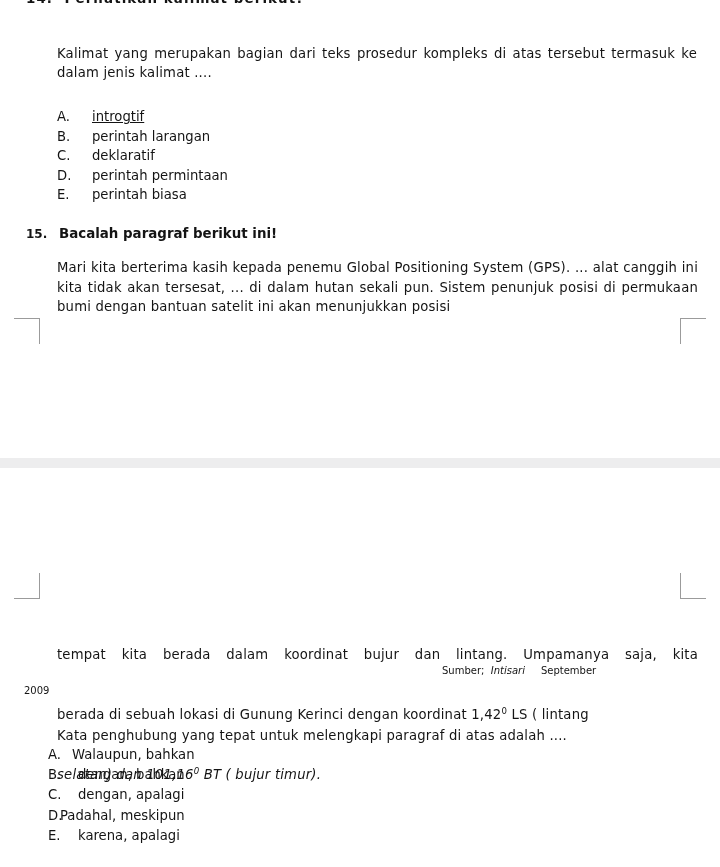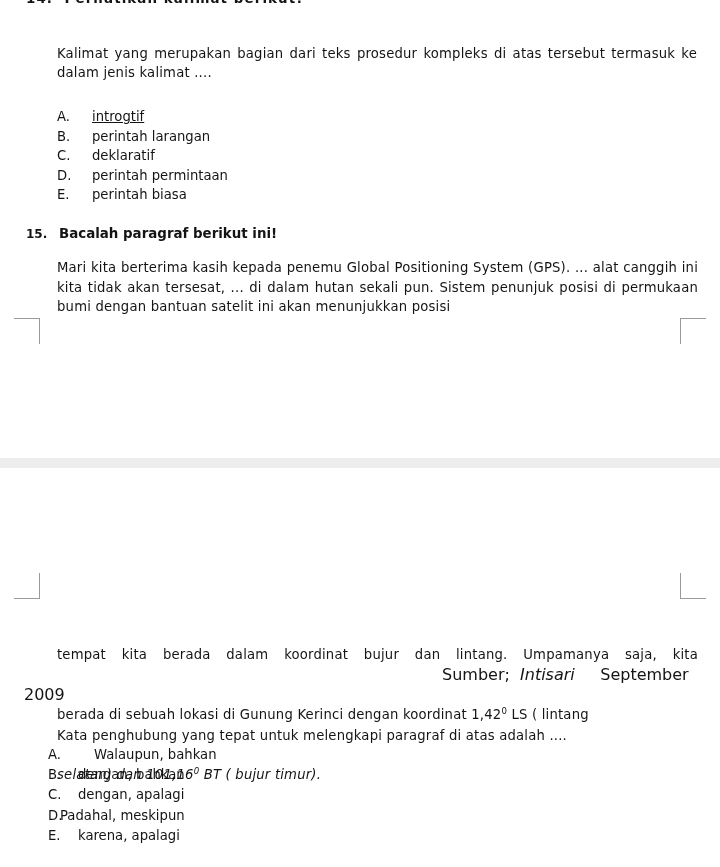"Sumber; Intisari September" .src-line { font-size: 16px -> 10px }
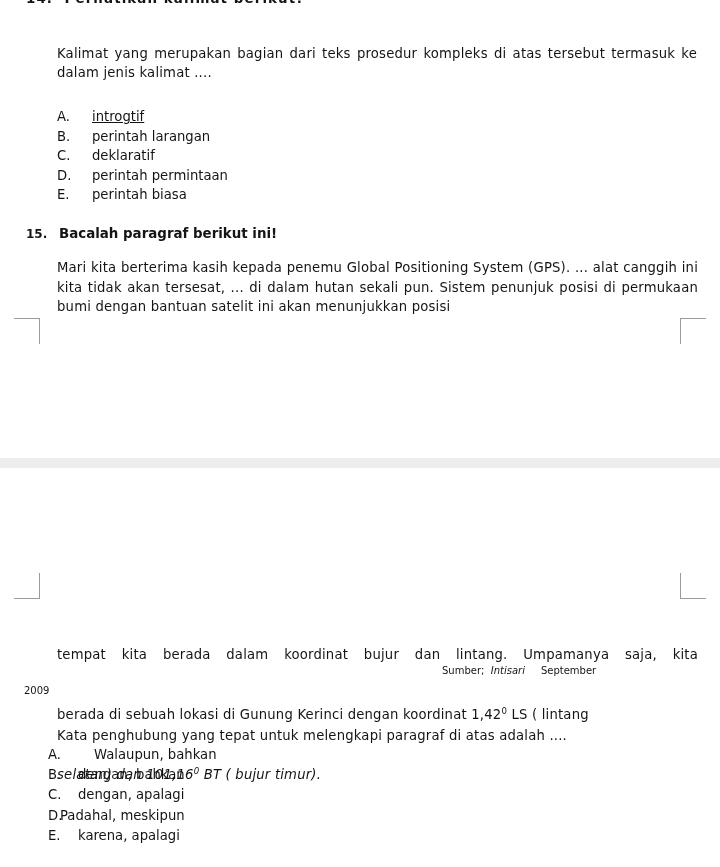"Walaupun, bahkan" span.opt-text { left: 46px -> 24px }
